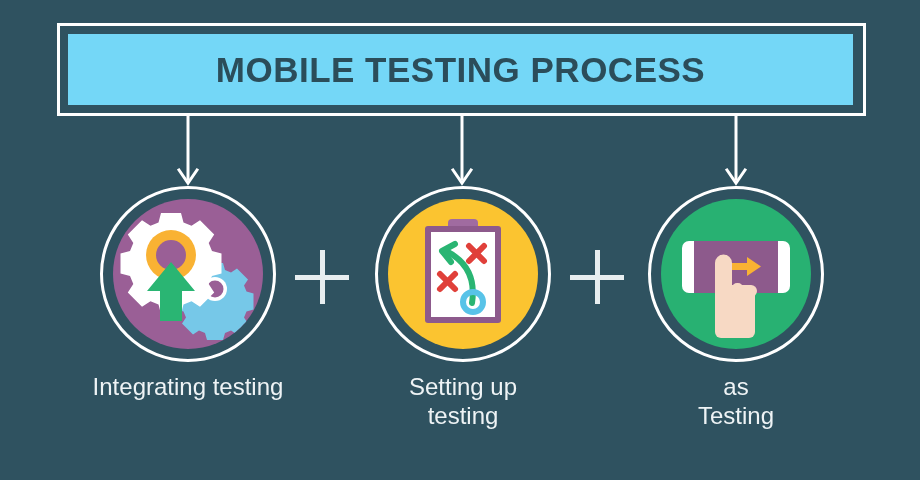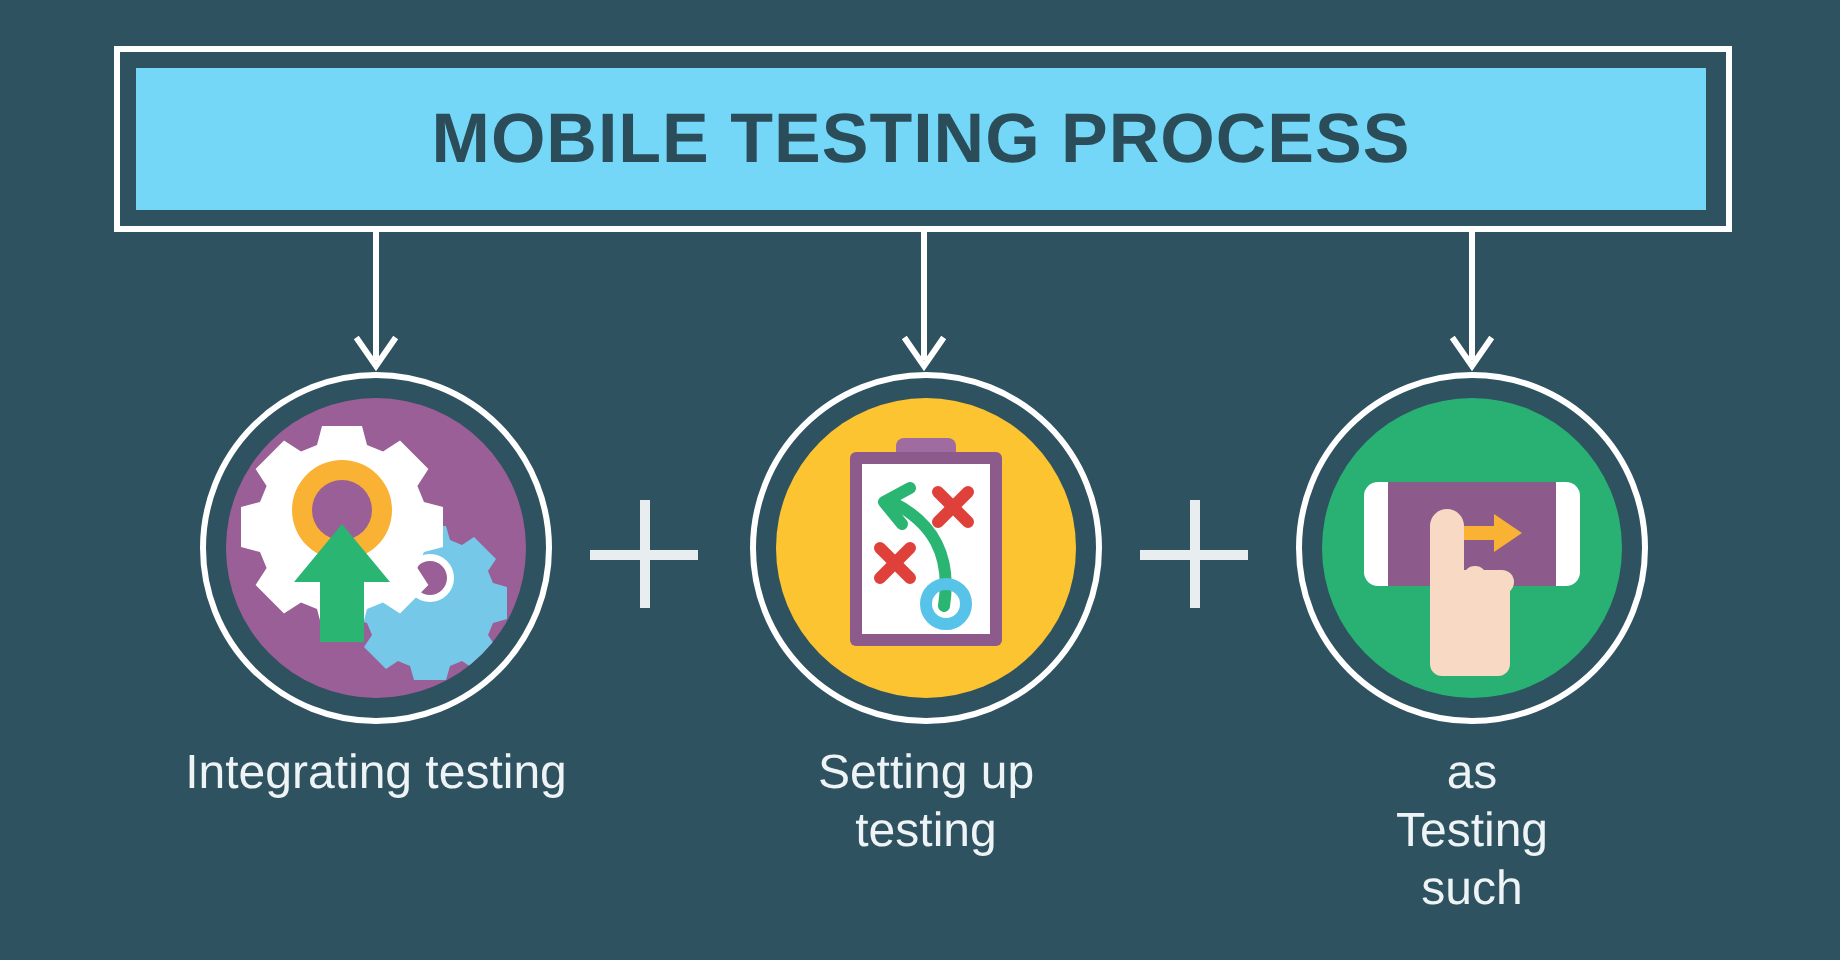"such" span.line { html: <span>such</span> -> none }
